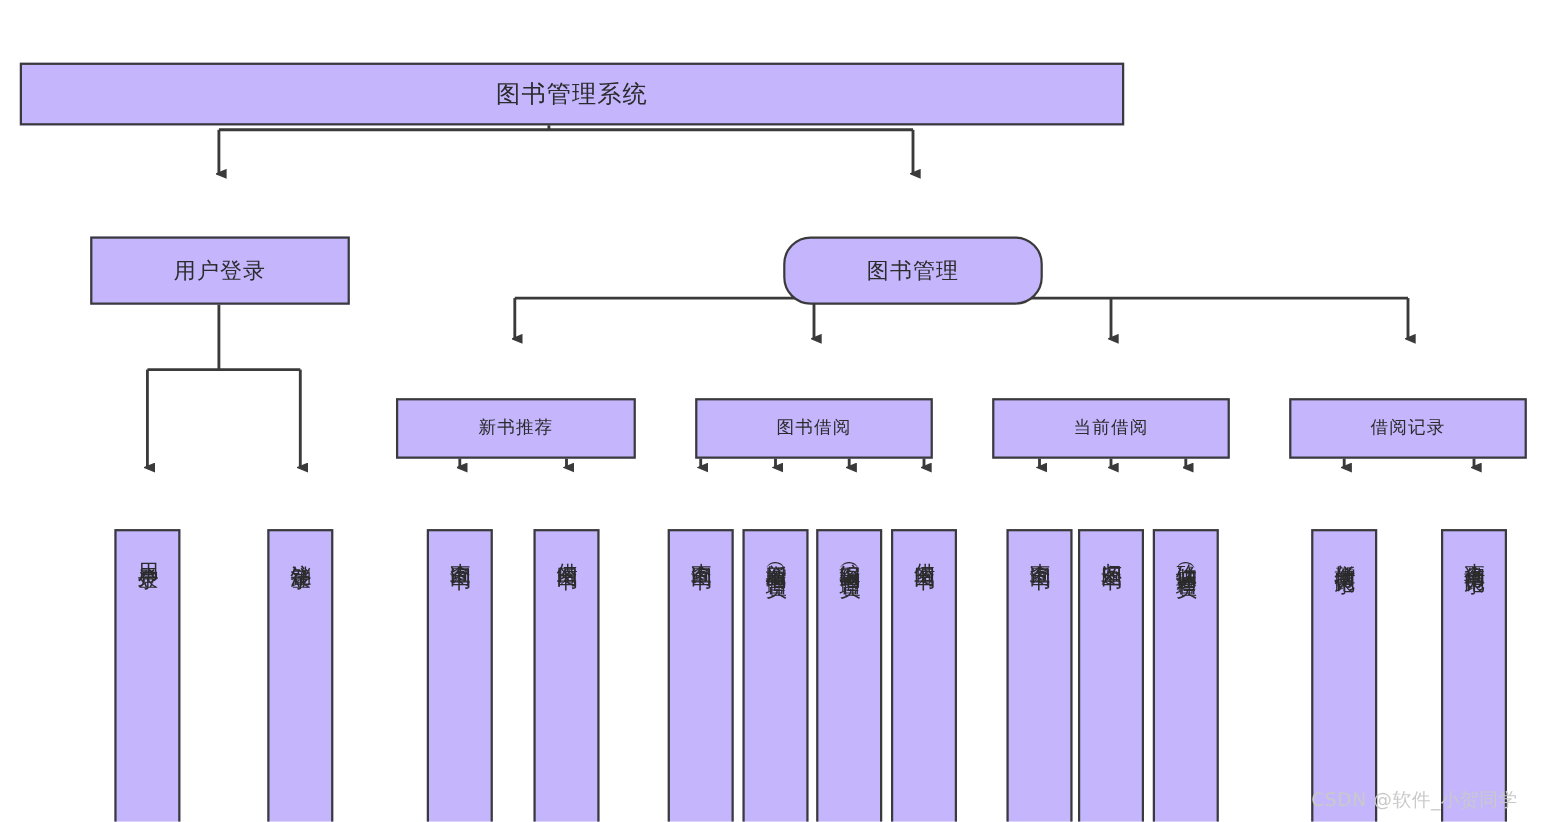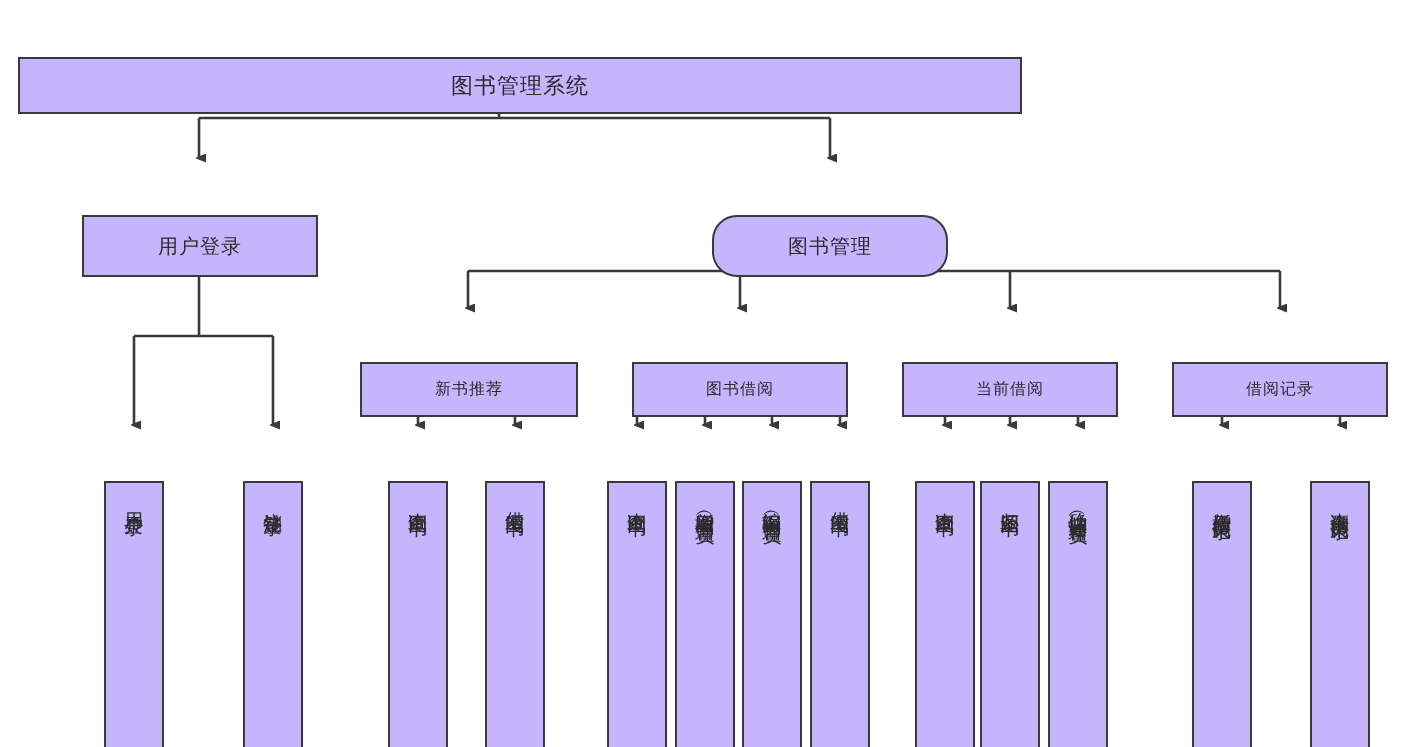"CSDN @软件_小贺同学" div.watermark { html: none -> <div>CSDN @软件_小贺同学</div> }
